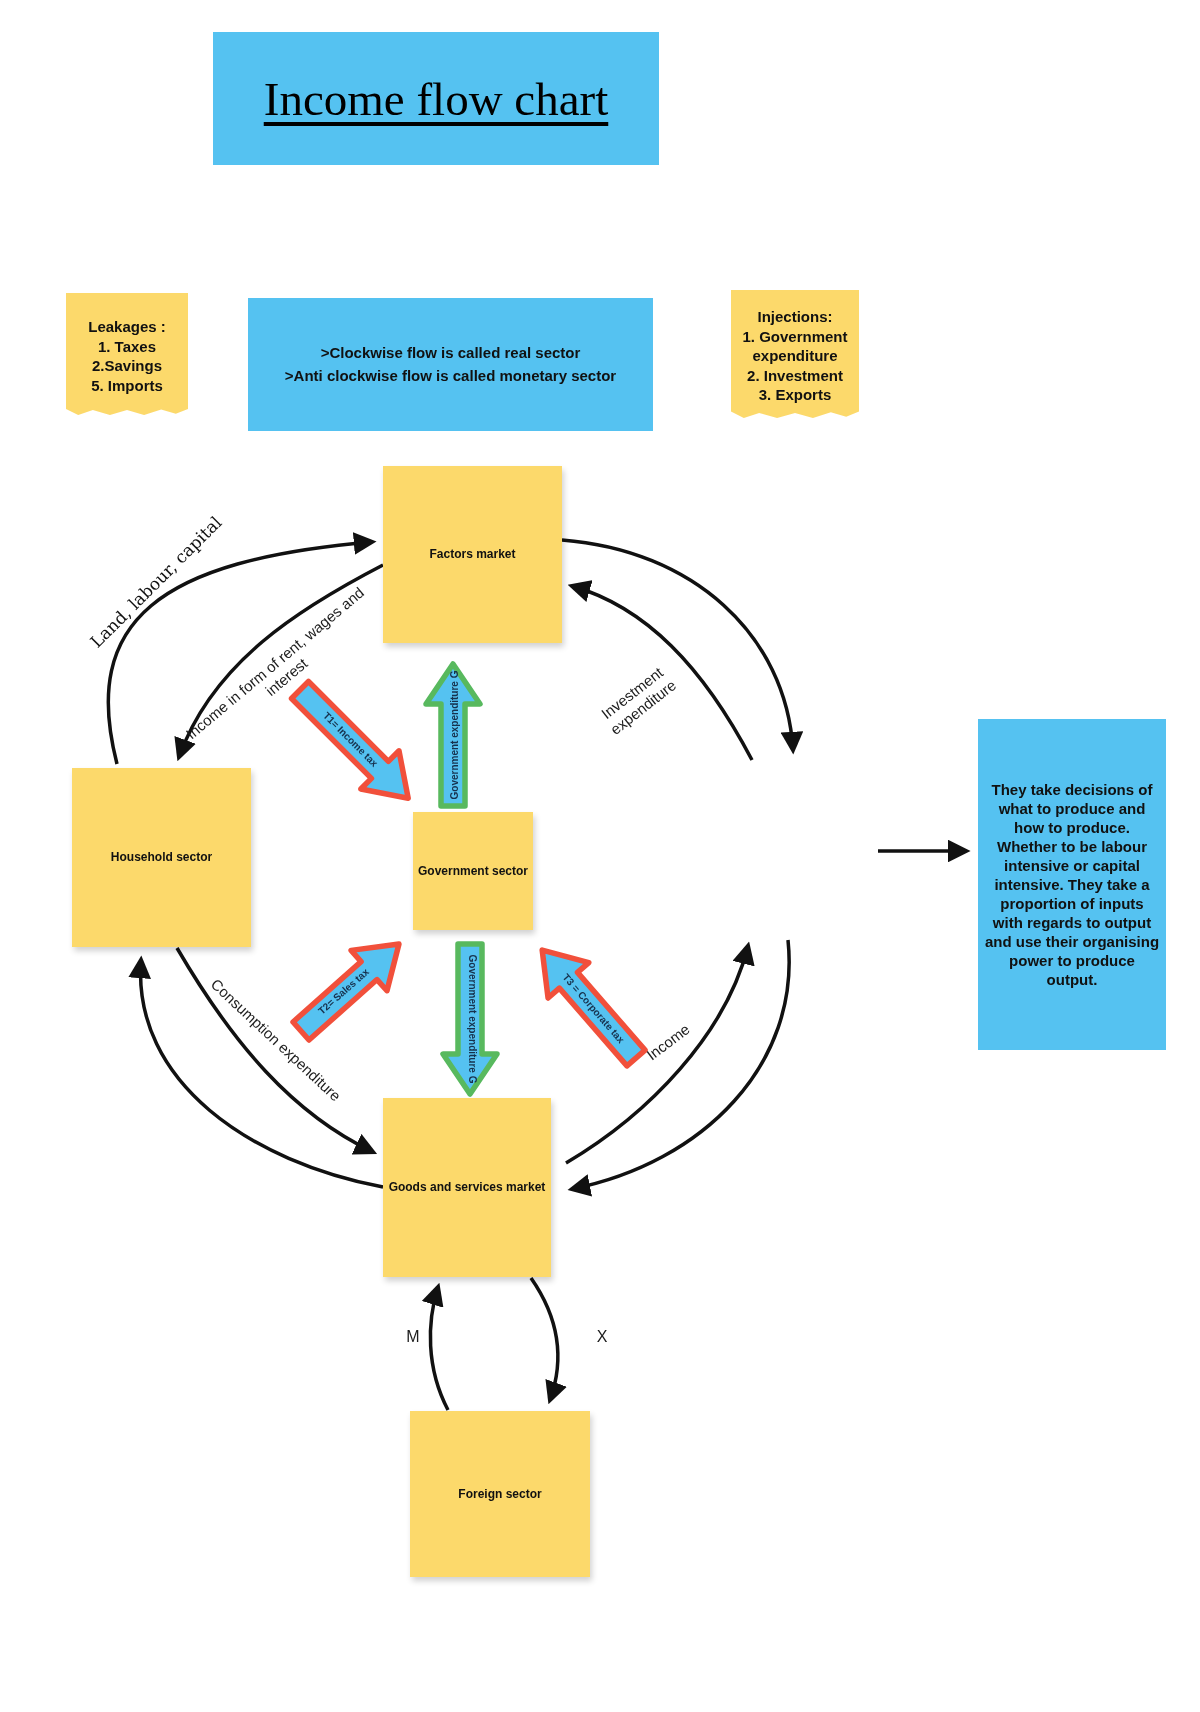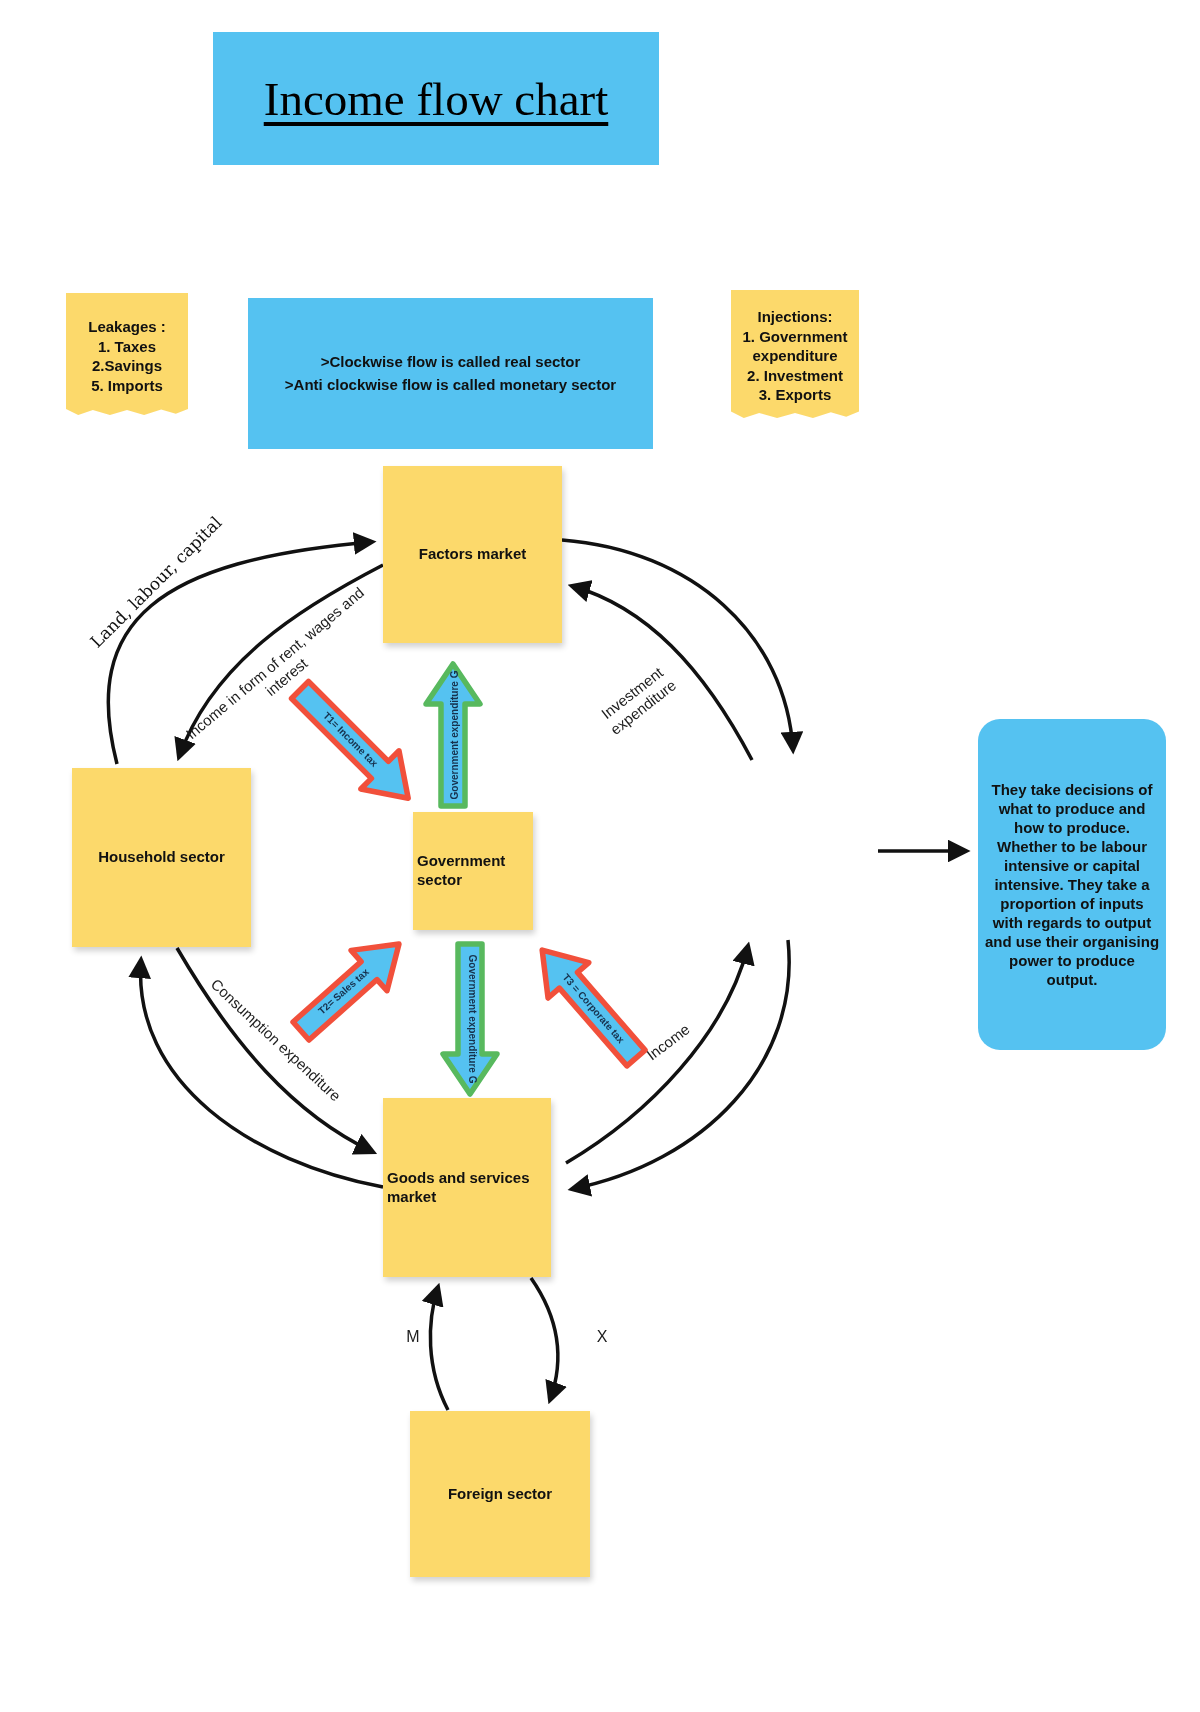">Clockwise flow is called real" div.shape { height: 151px -> 133px }
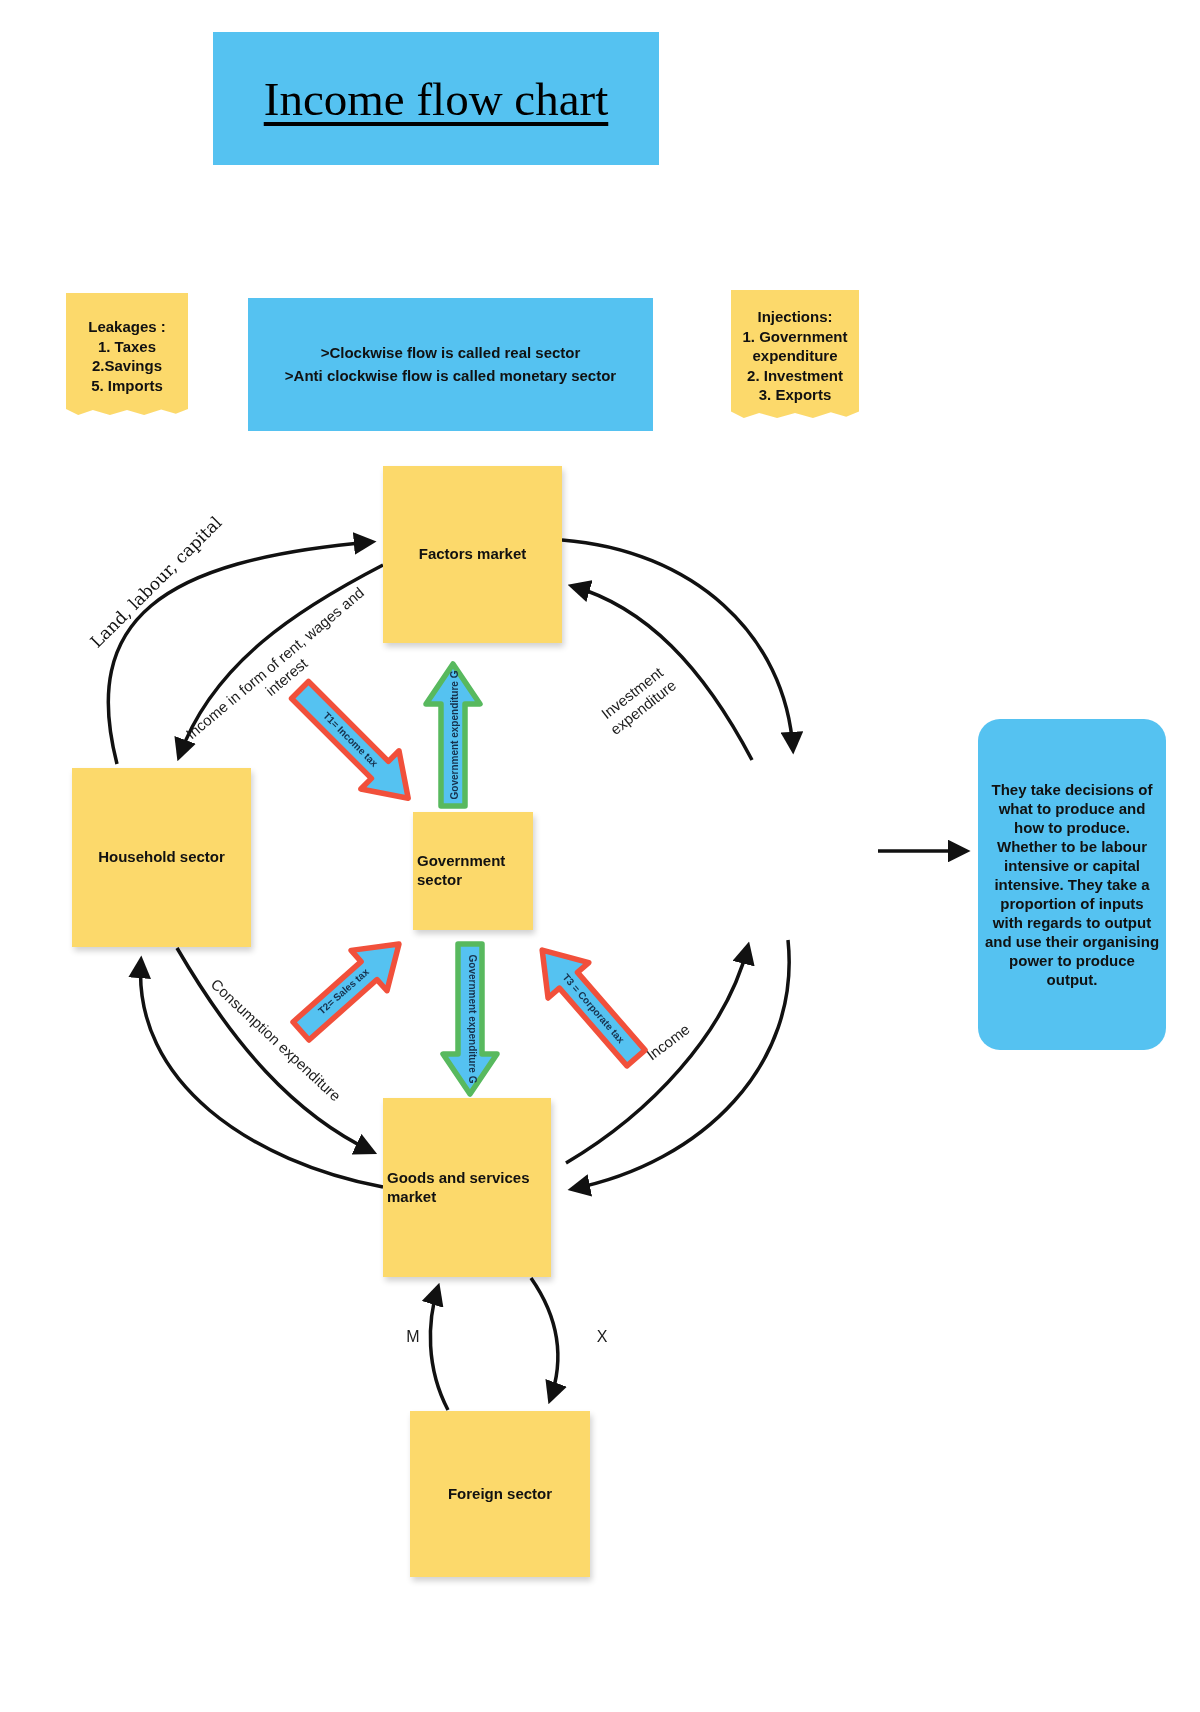"Factors market" .sector { font-size: 15px -> 12px }
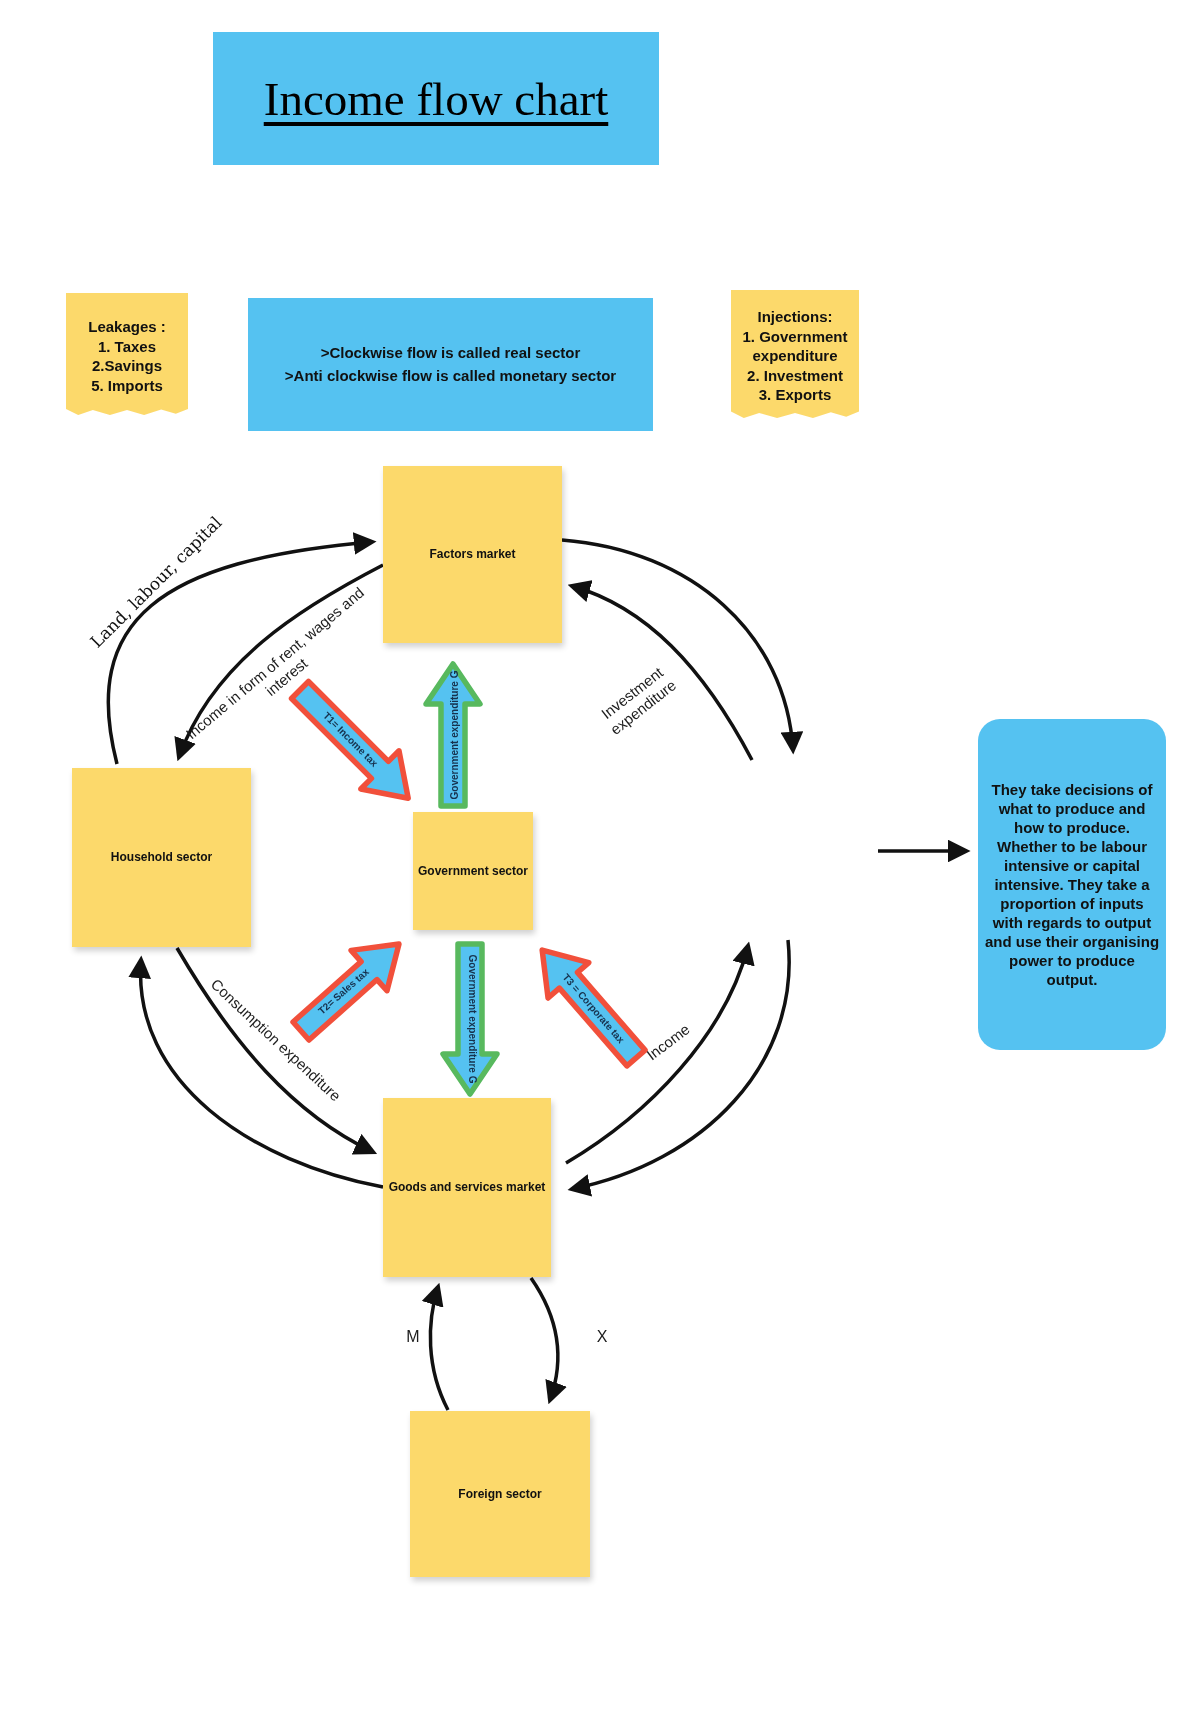"They take decisions of what" .desc { border-radius: 22px -> none }
